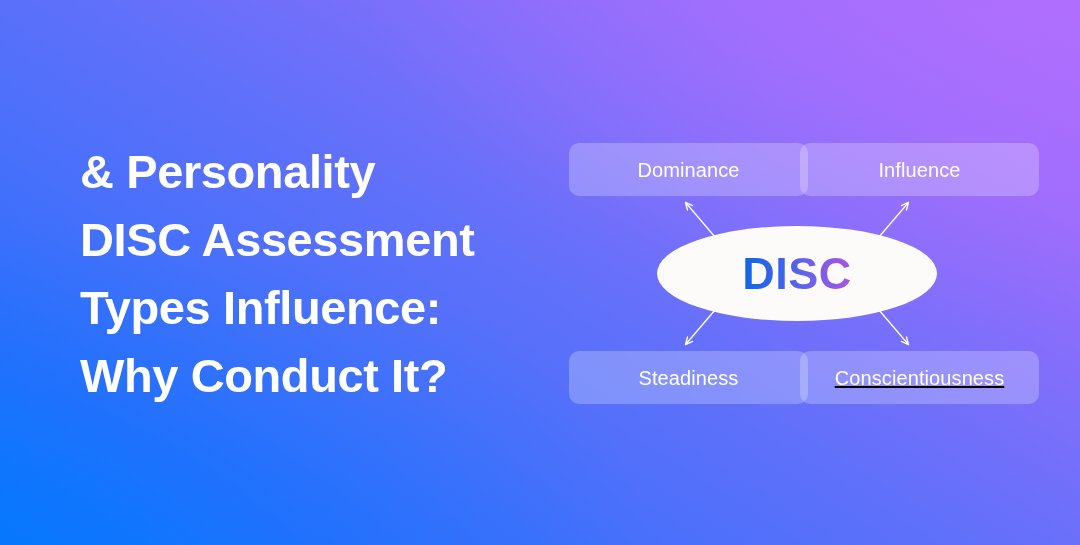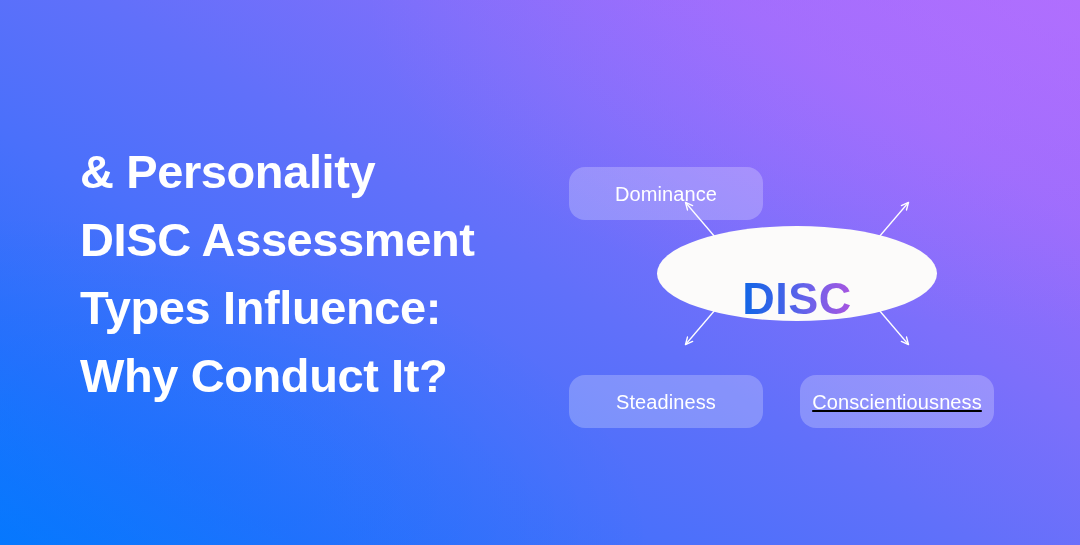"Dominance" .node-box { border-radius: 16px -> 10px; margin-top: 24px -> none; width: 194px -> 239px }
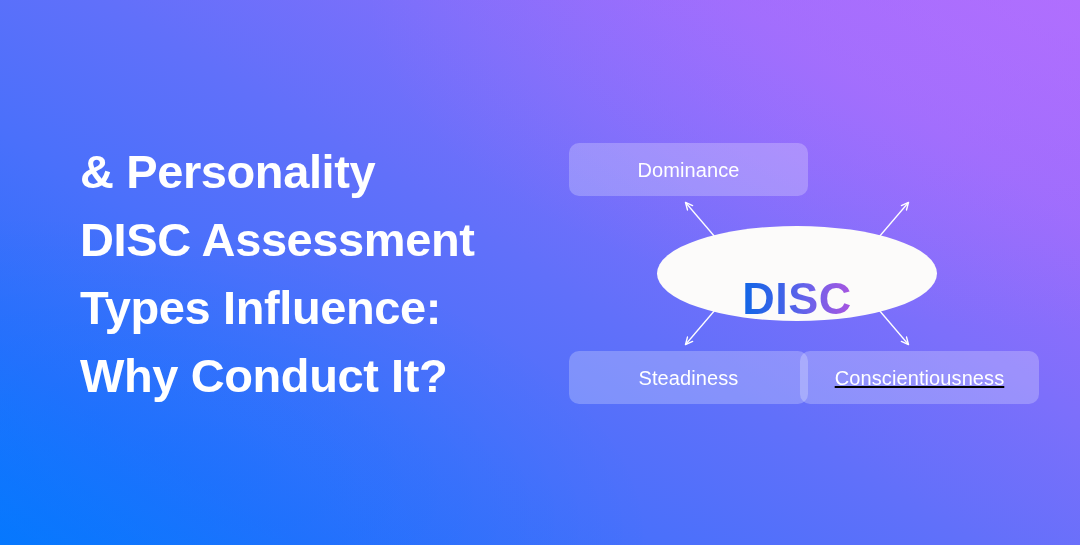"Influence" div.node-box { html: none -> <div> <span>Influence</span> </div> }
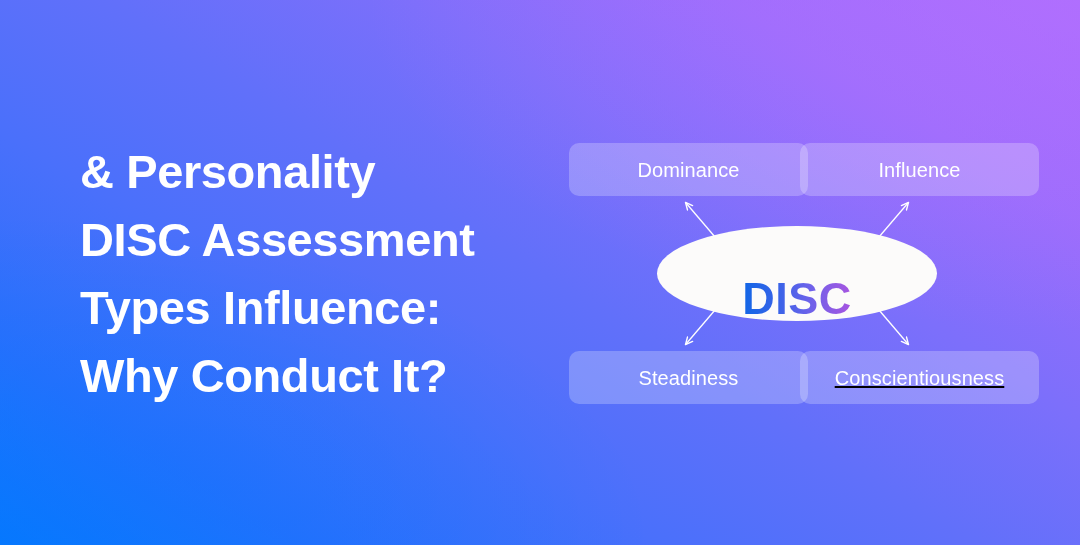"DISC" .center-ellipse { align-items: flex-end -> center }
